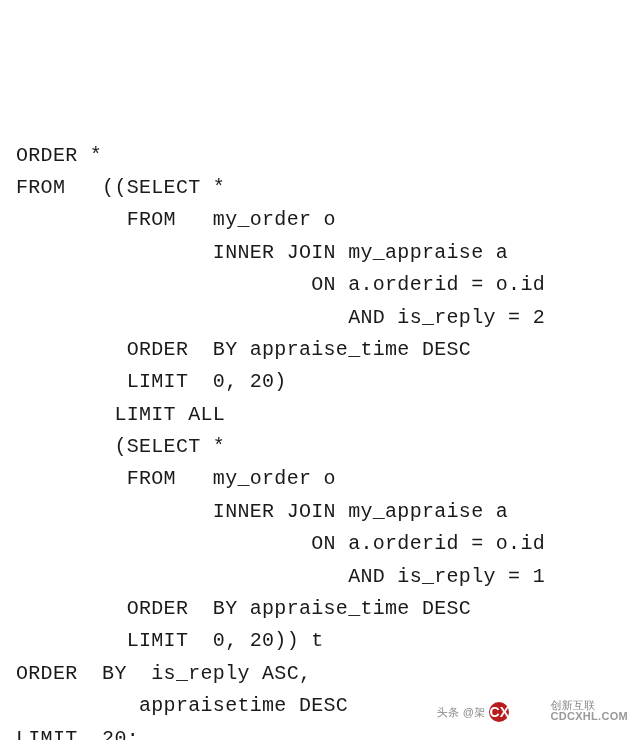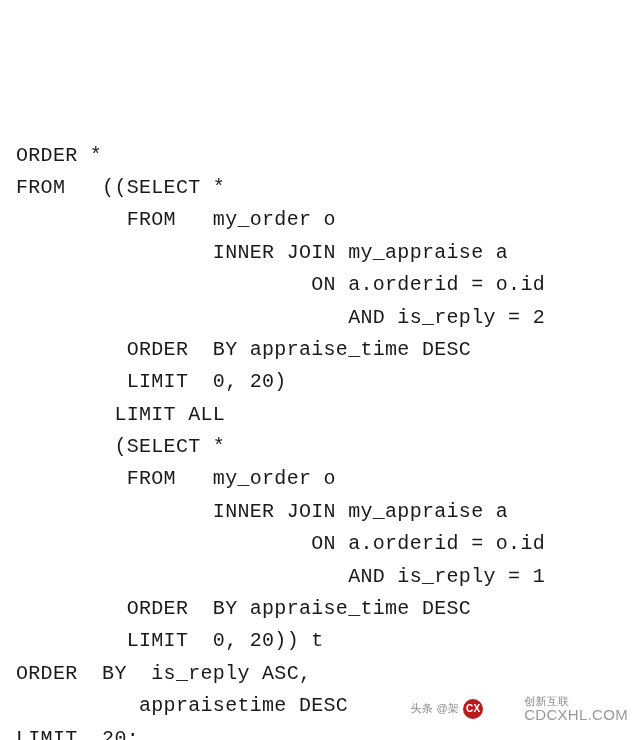"头条 @架" .watermark { align-items: center -> flex-end }
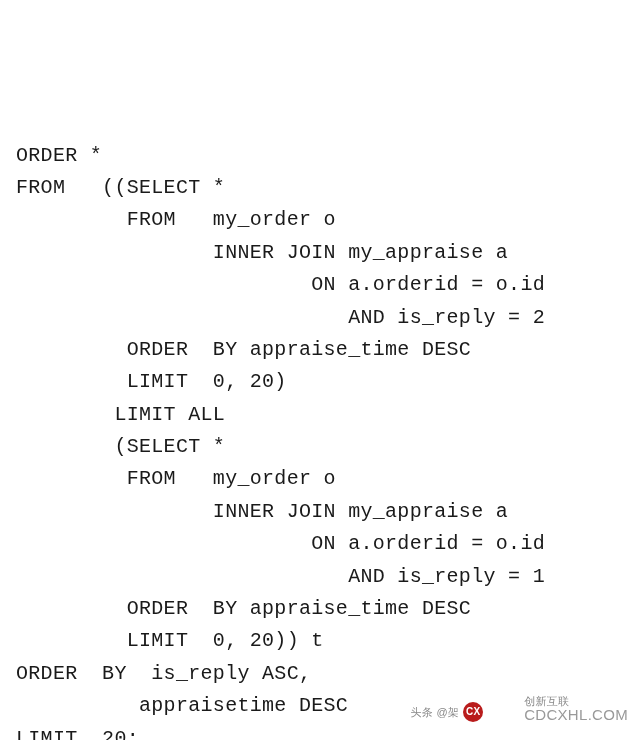"CX" .watermark-logo { font-size: 10px -> 14px }
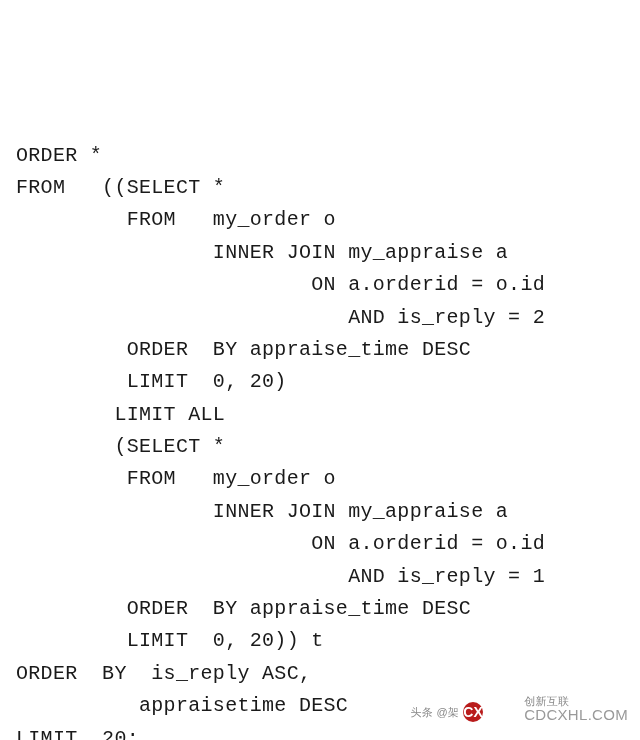"CDCXHL.COM" .watermark-text2 { font-size: 15px -> 11px; font-weight: none -> bold }
